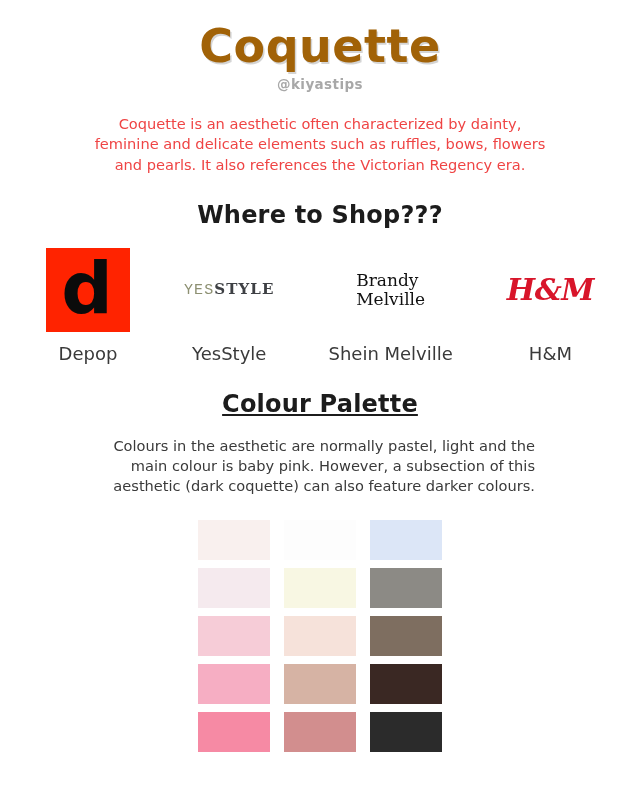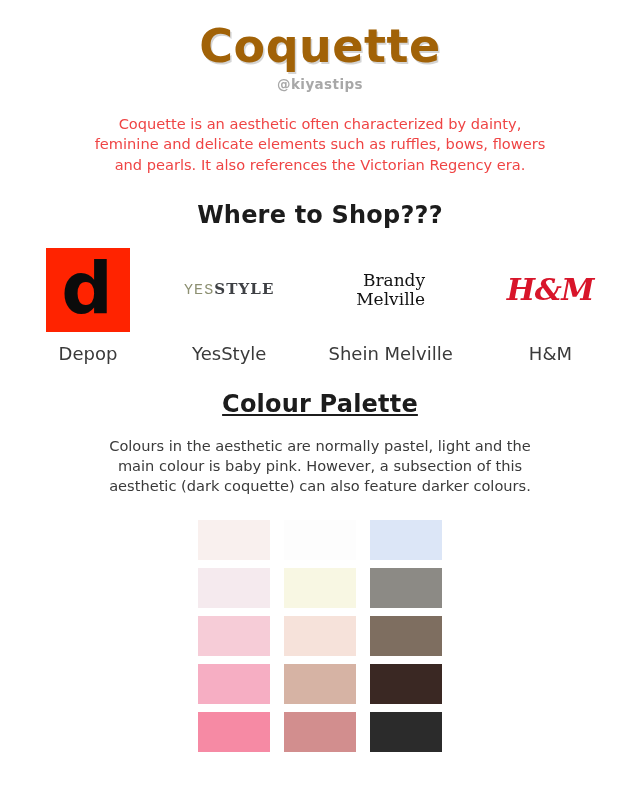"Brandy" .logo-brandy { text-align: right -> left }
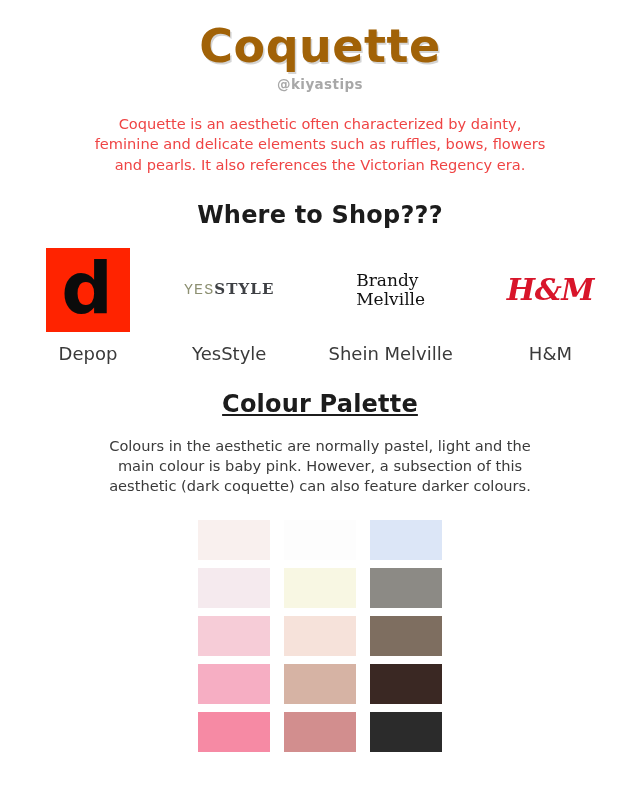"Colours in the aesthetic are" .palette-desc { text-align: center -> right }
